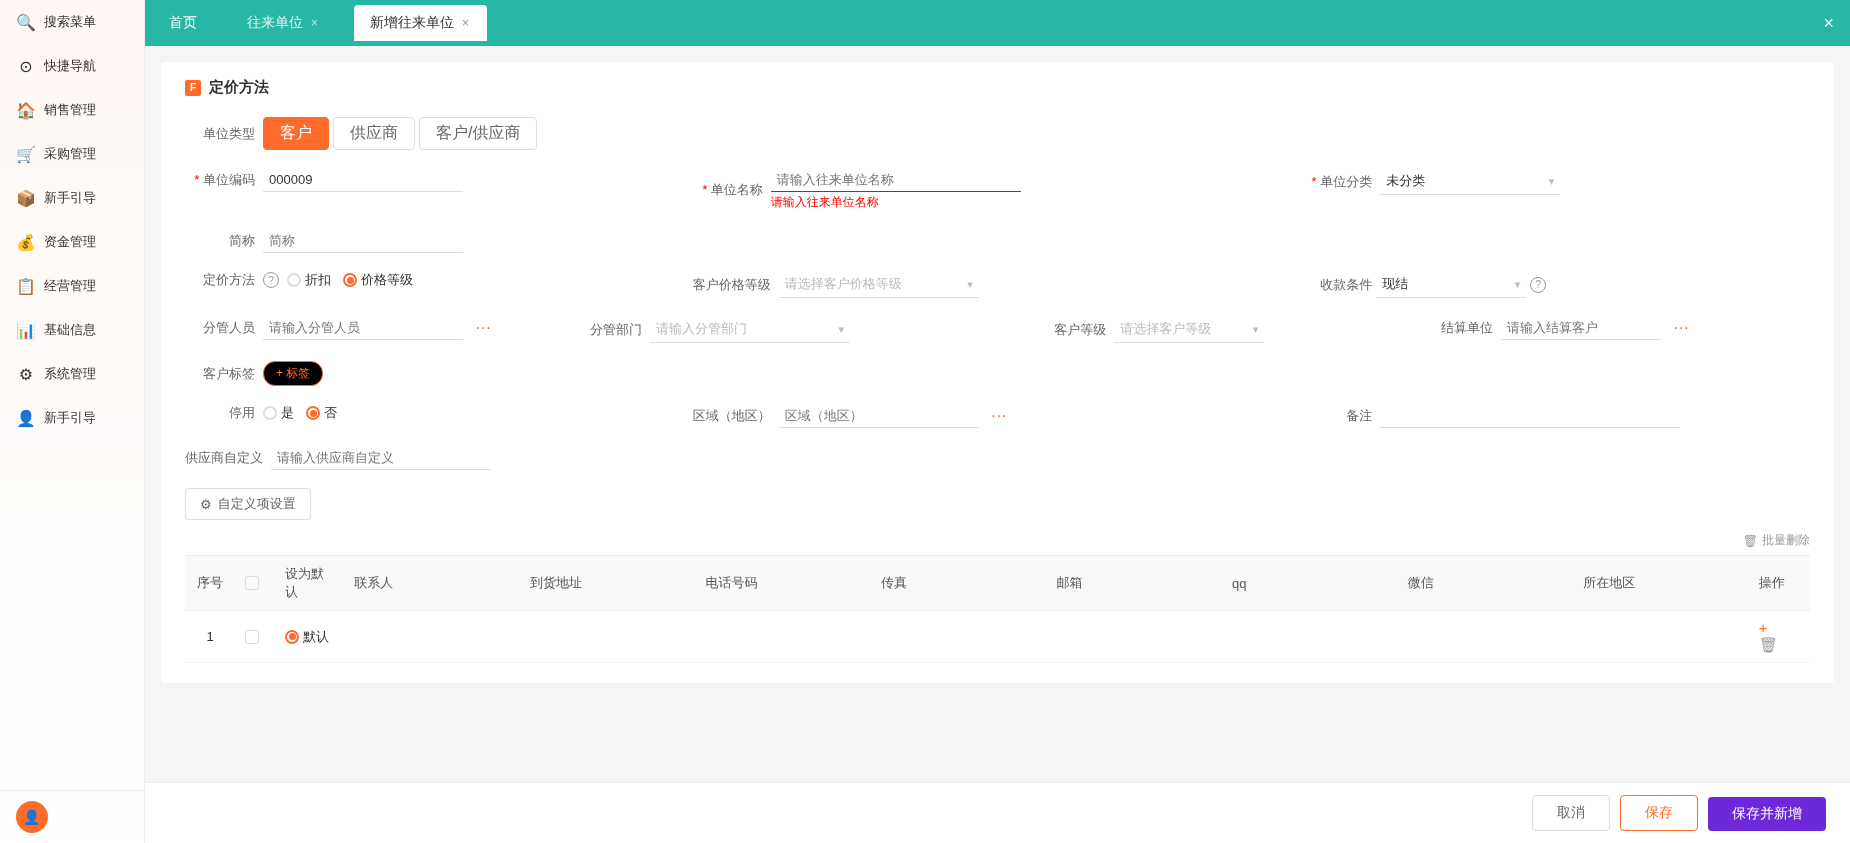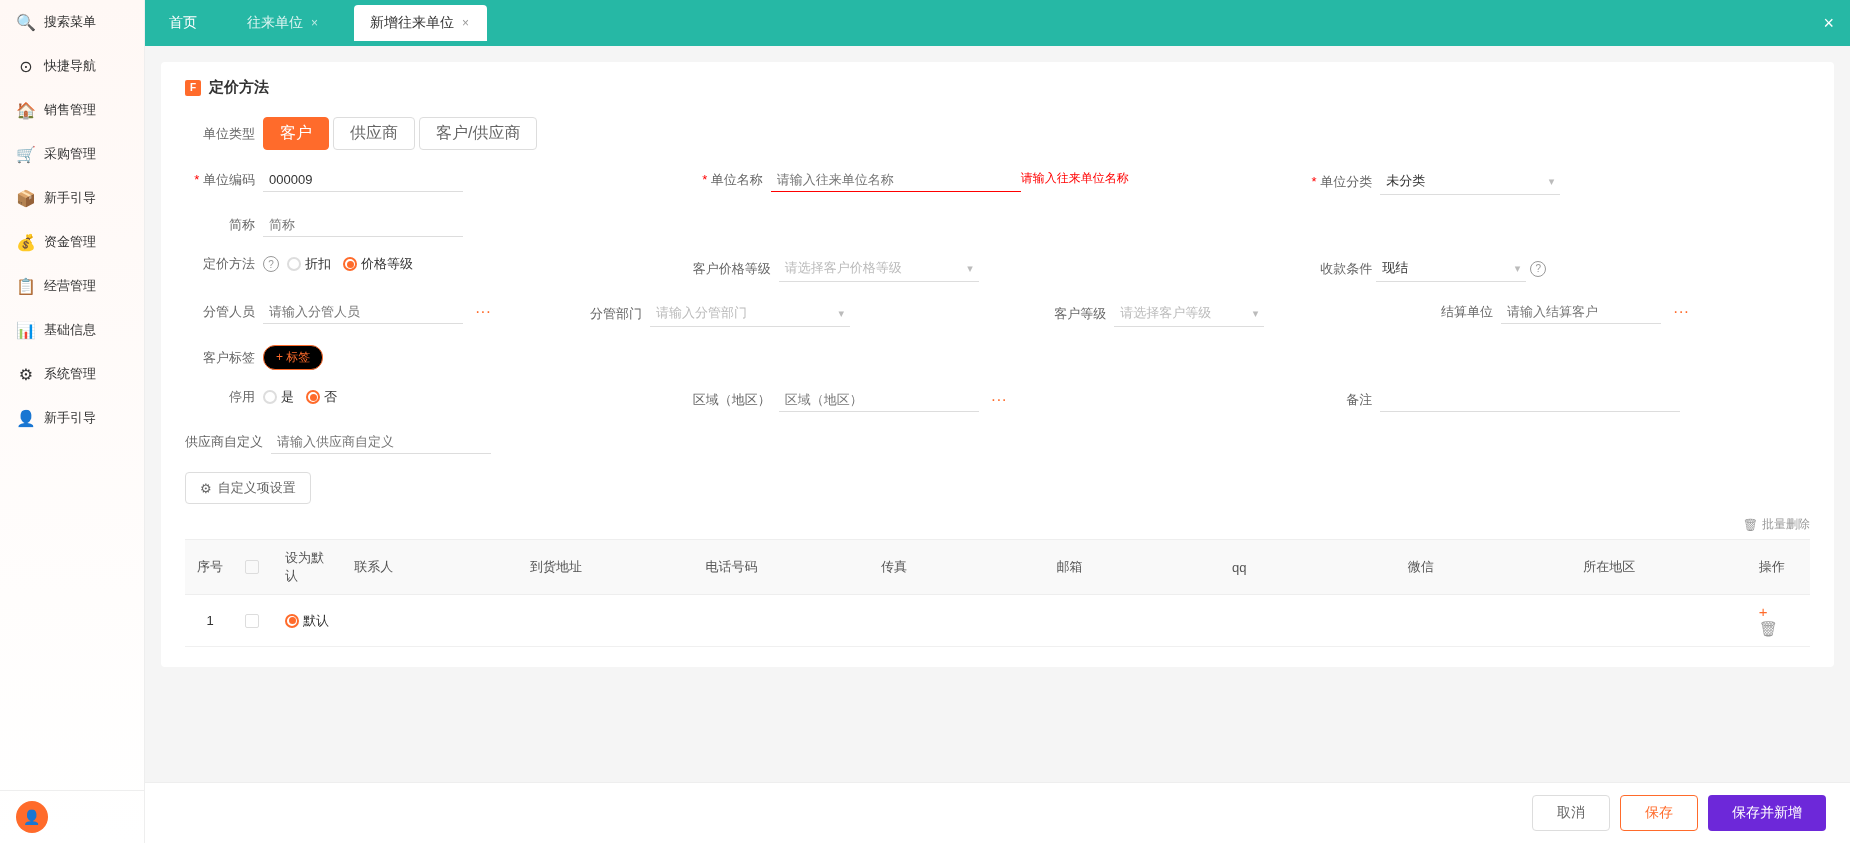"请输入往来单位名称" .form-input-wrap { flex-direction: row -> column }
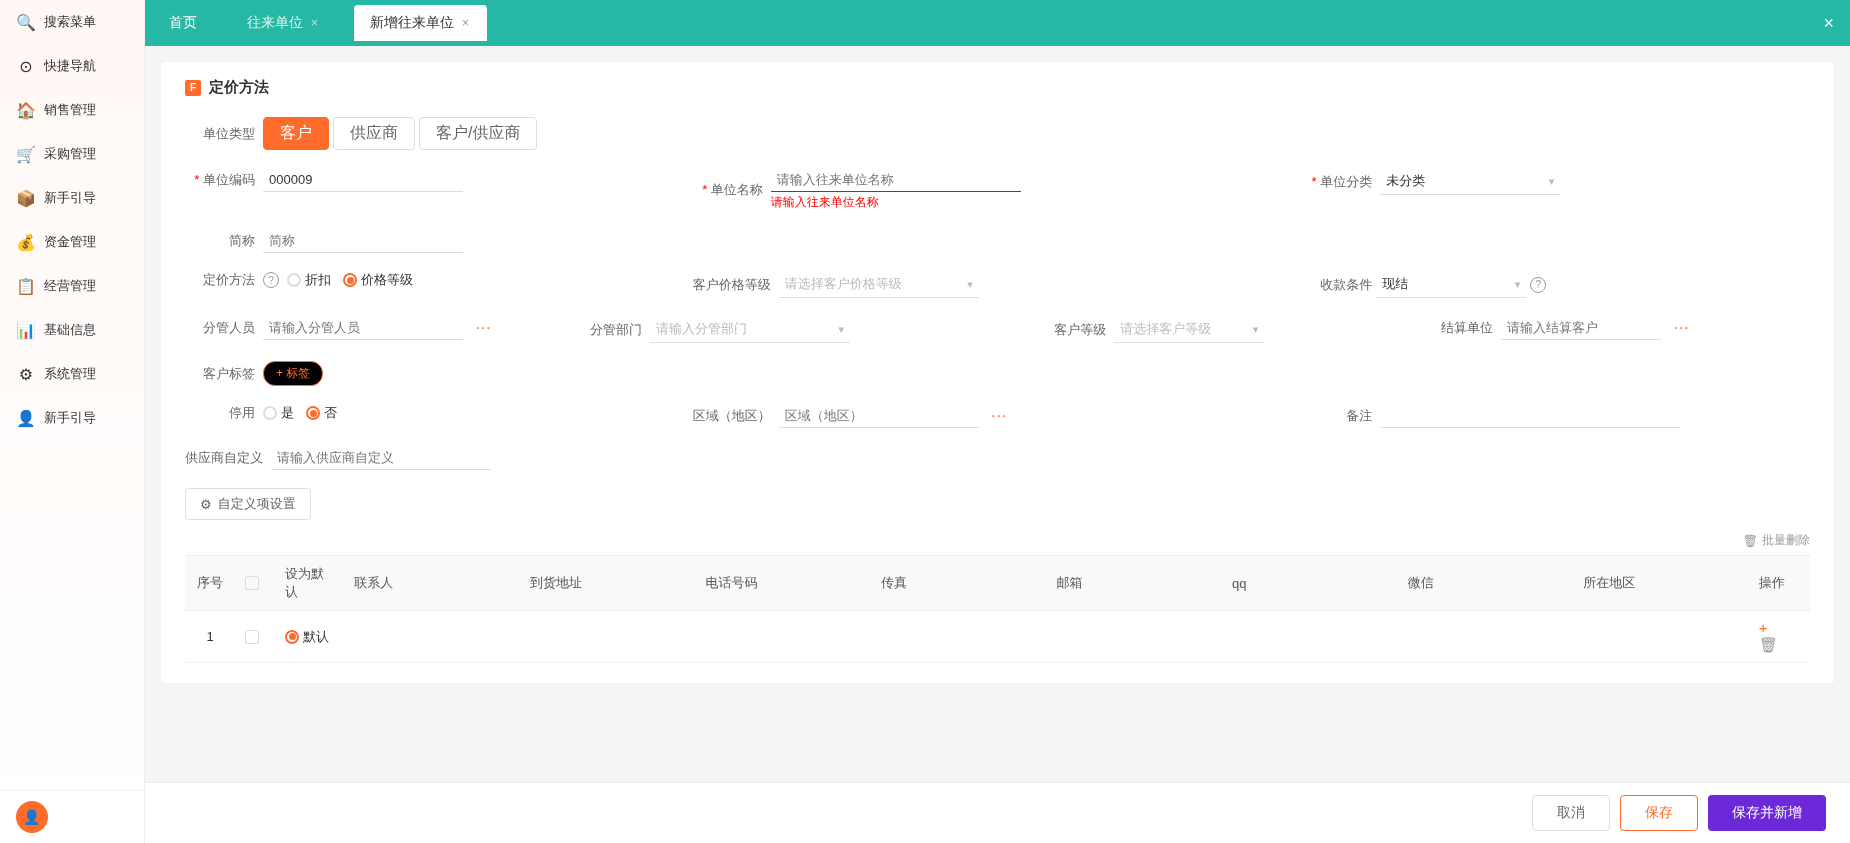"取消" .footer-bar { align-items: none -> flex-end }
